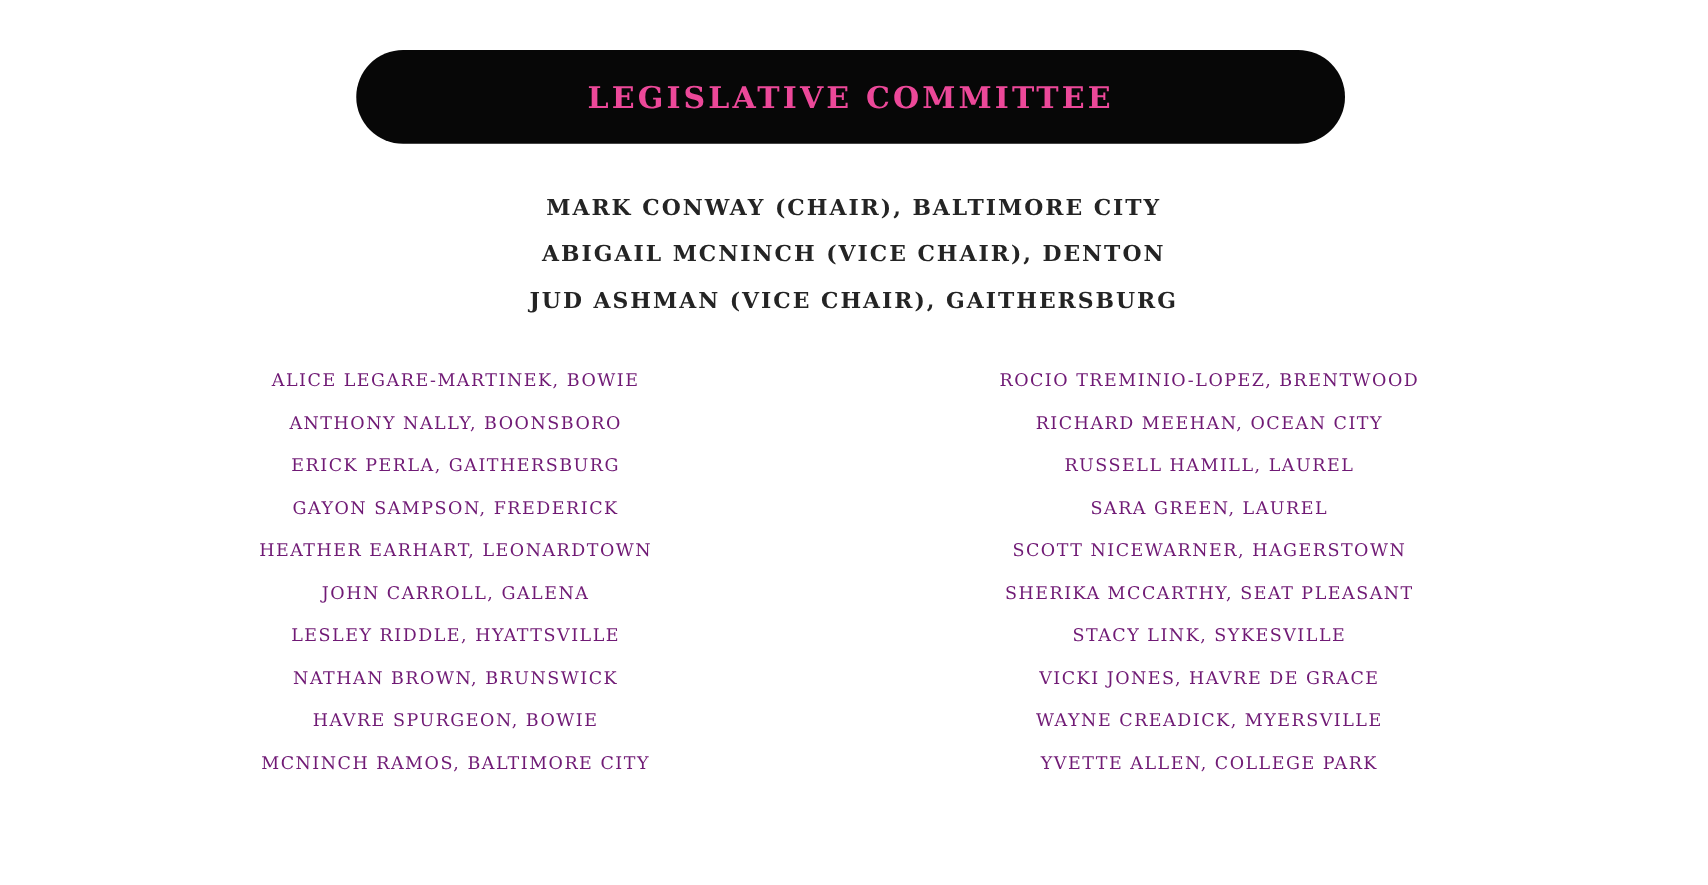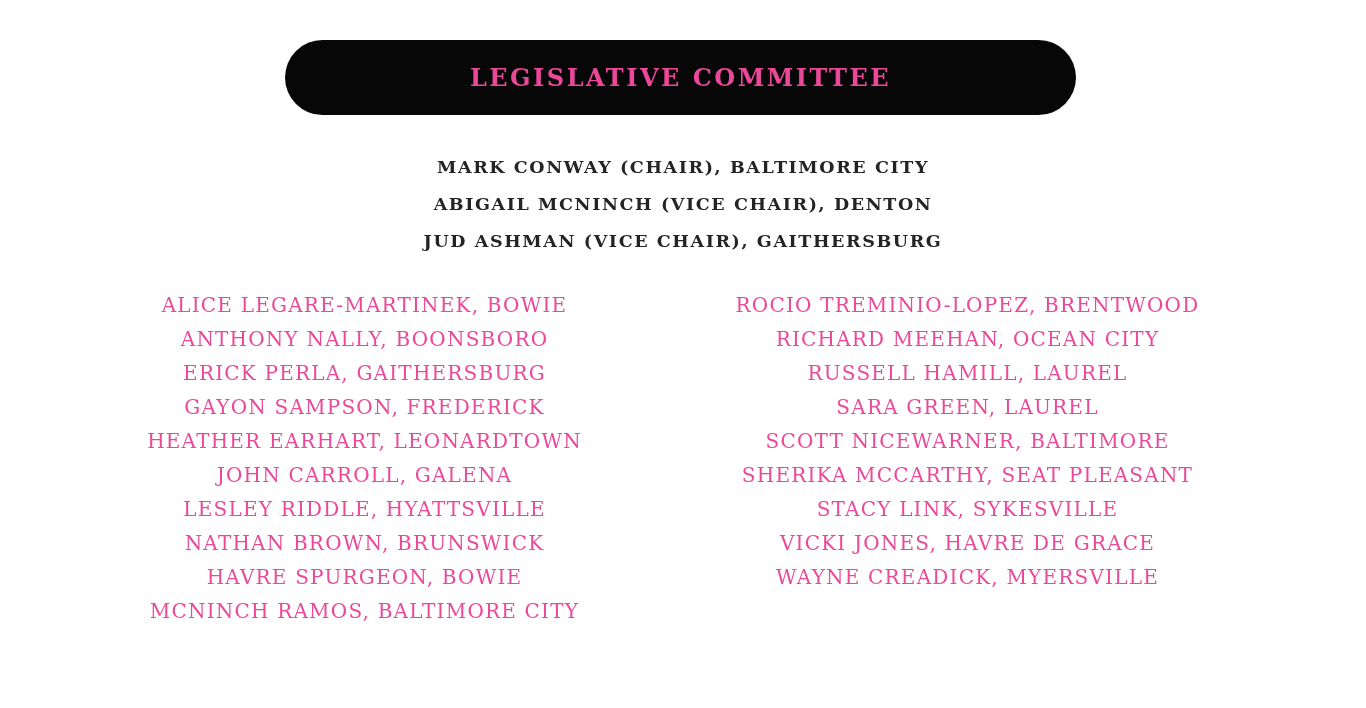"ALICE LEGARE-MARTINEK, BOWIE" .member-line { color: #ec4899 -> #701a75; font-size: 20px -> 14px }
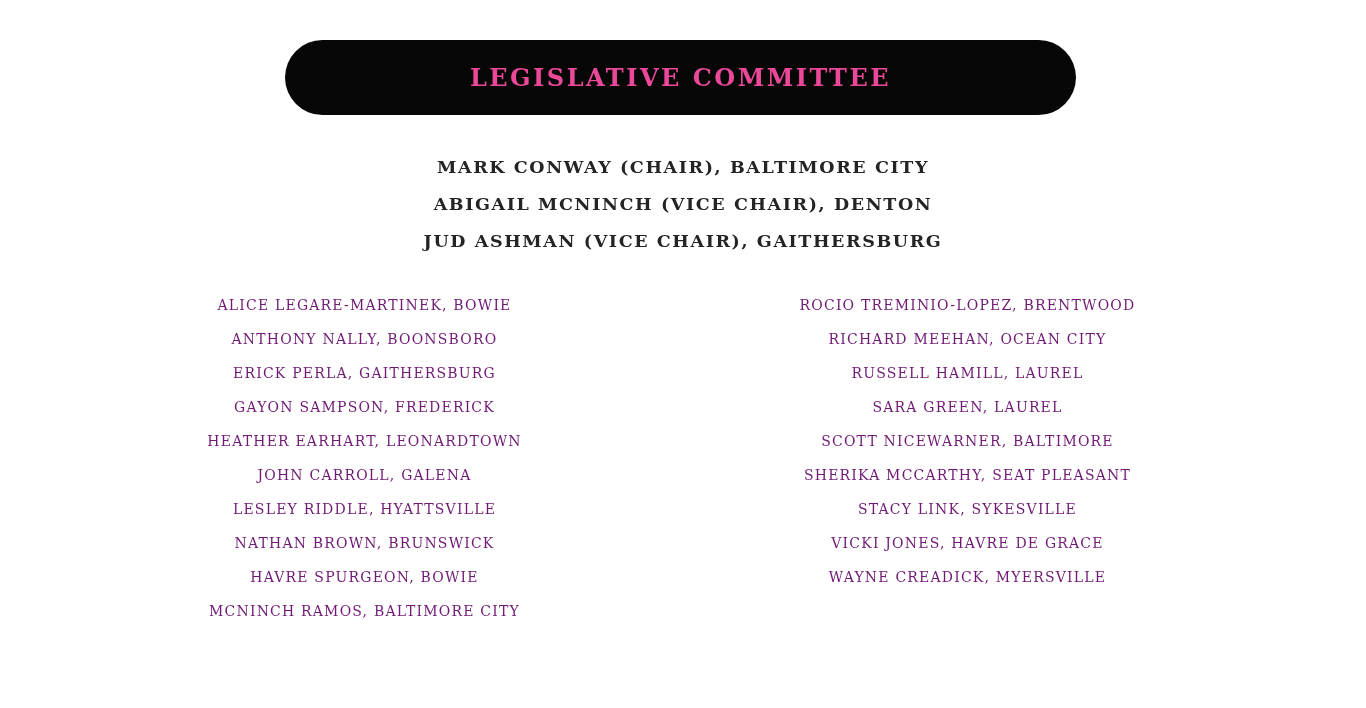"SCOTT NICEWARNER, BALTIMORE" div.member-line { text: BALTIMORE -> HAGERSTOWN }
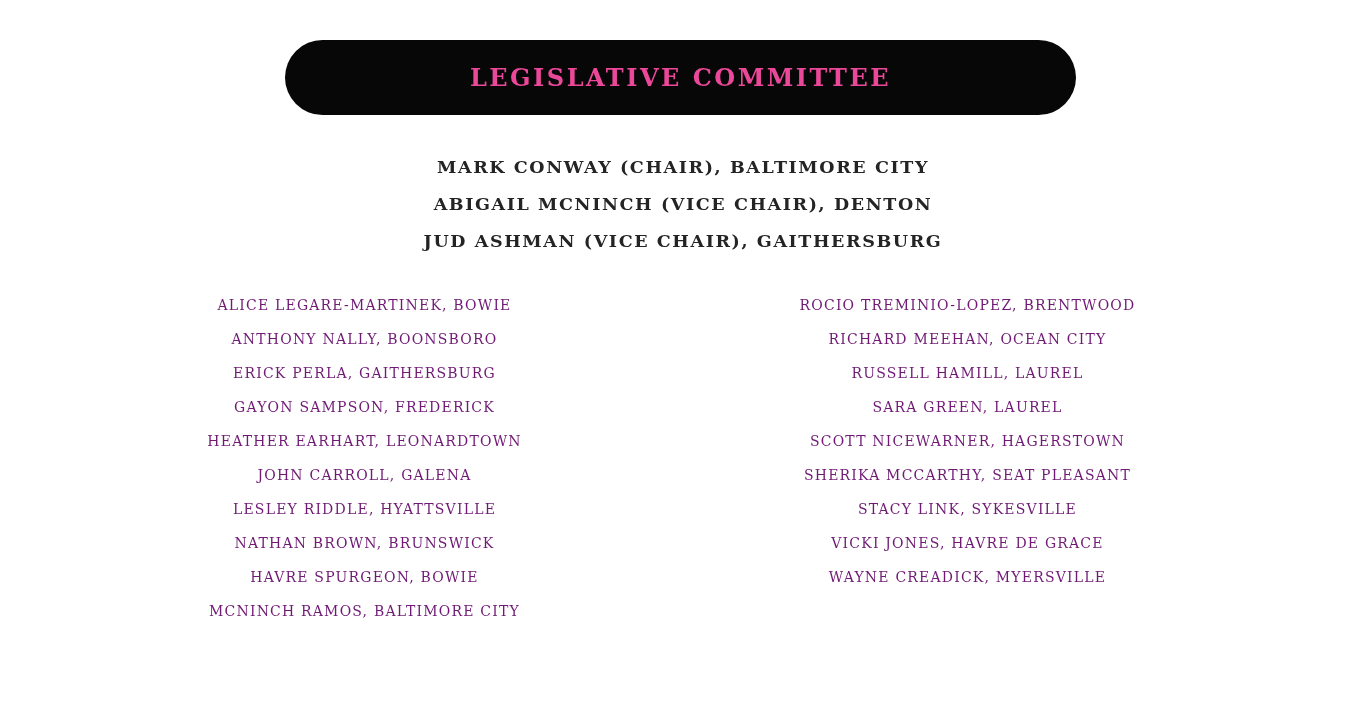"YVETTE ALLEN, COLLEGE PARK" div.member-line { html: none -> <div>YVETTE ALLEN, COLLEGE PARK</div> }
